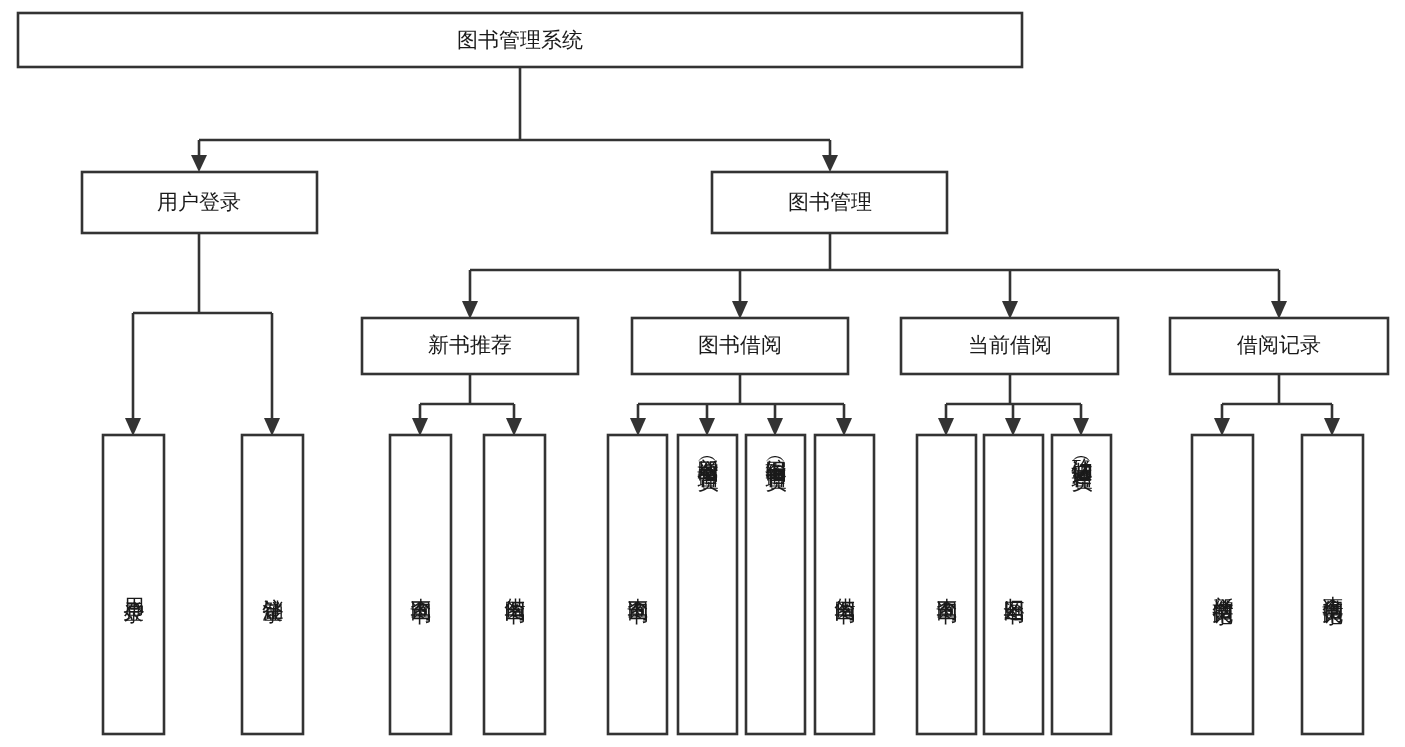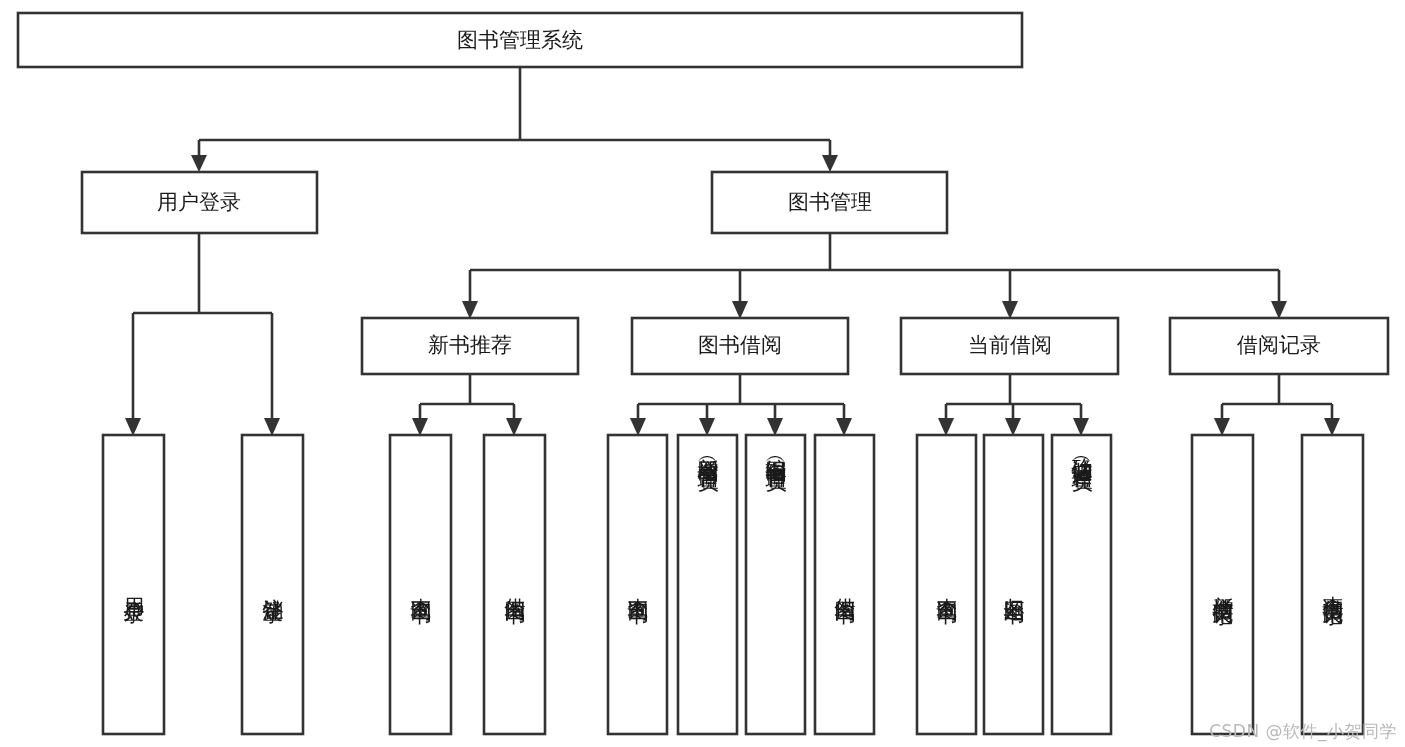"CSDN @软件_小贺同学" div.watermark { html: <div>CSDN @软件_小贺同学</div> -> none }
